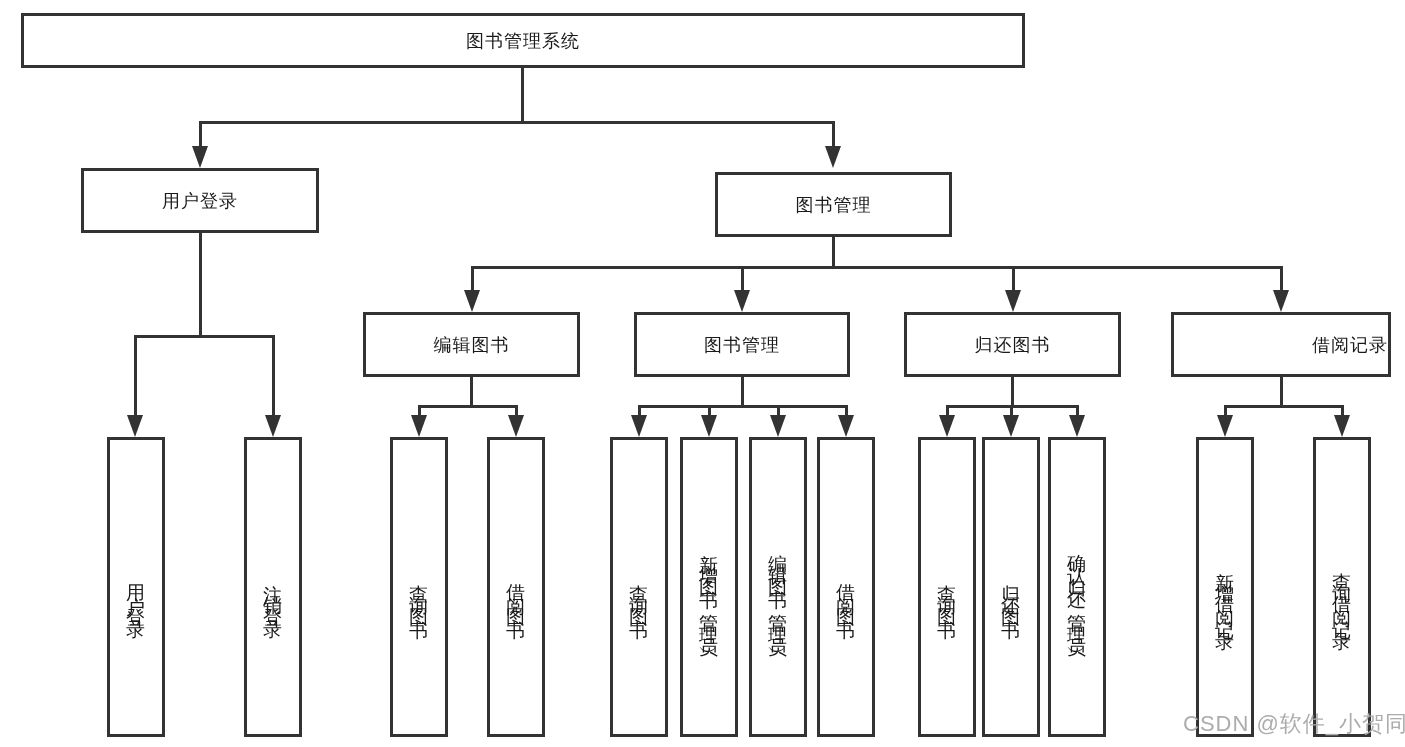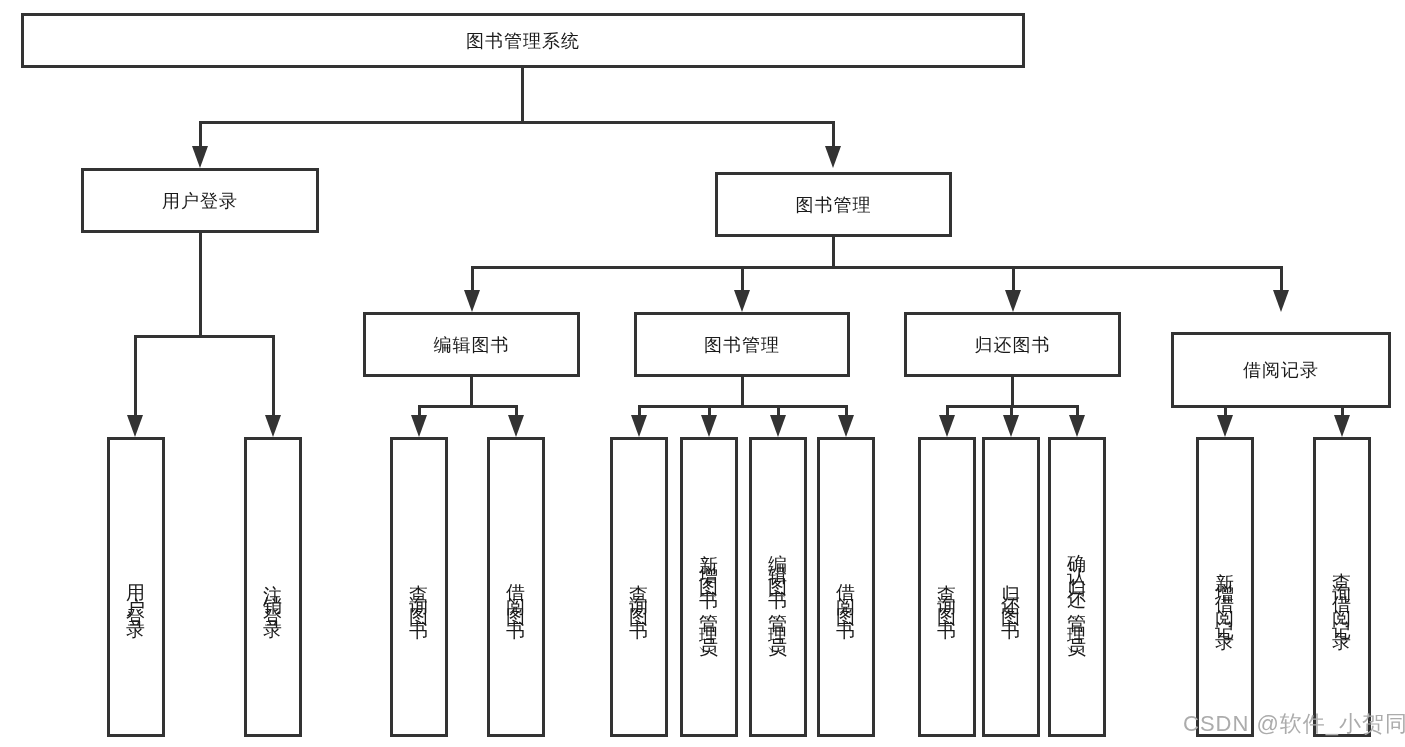"借阅记录" div.hbox { height: 76px -> 65px; justify-content: none -> flex-end; top: 332px -> 312px }
